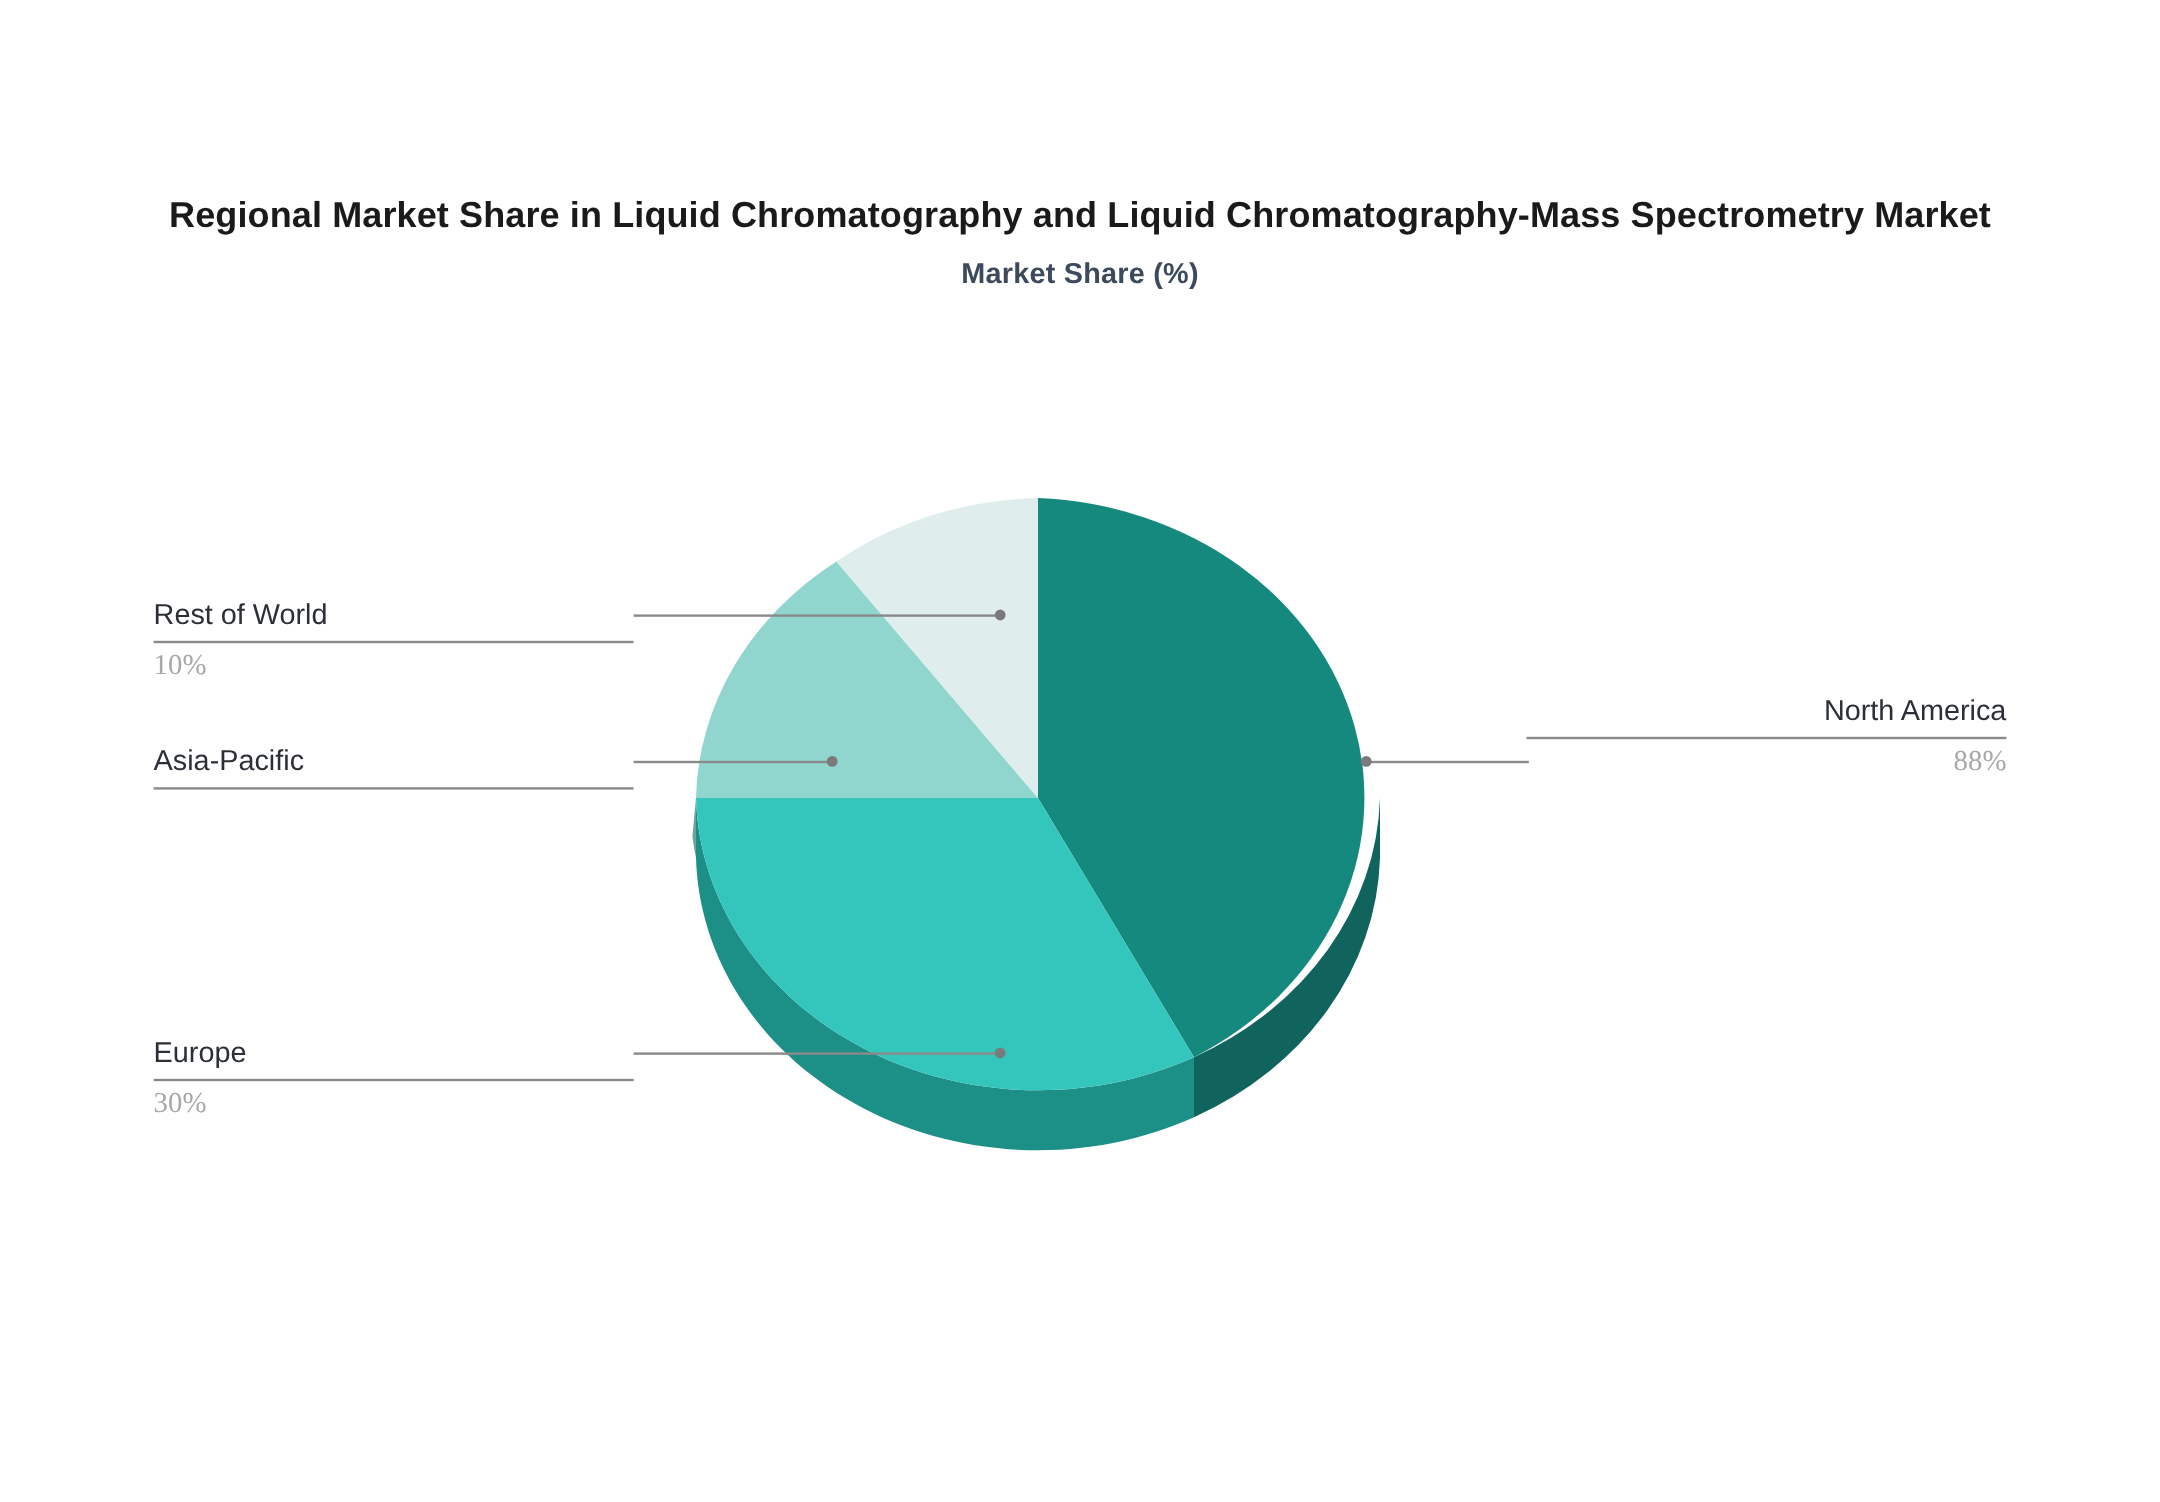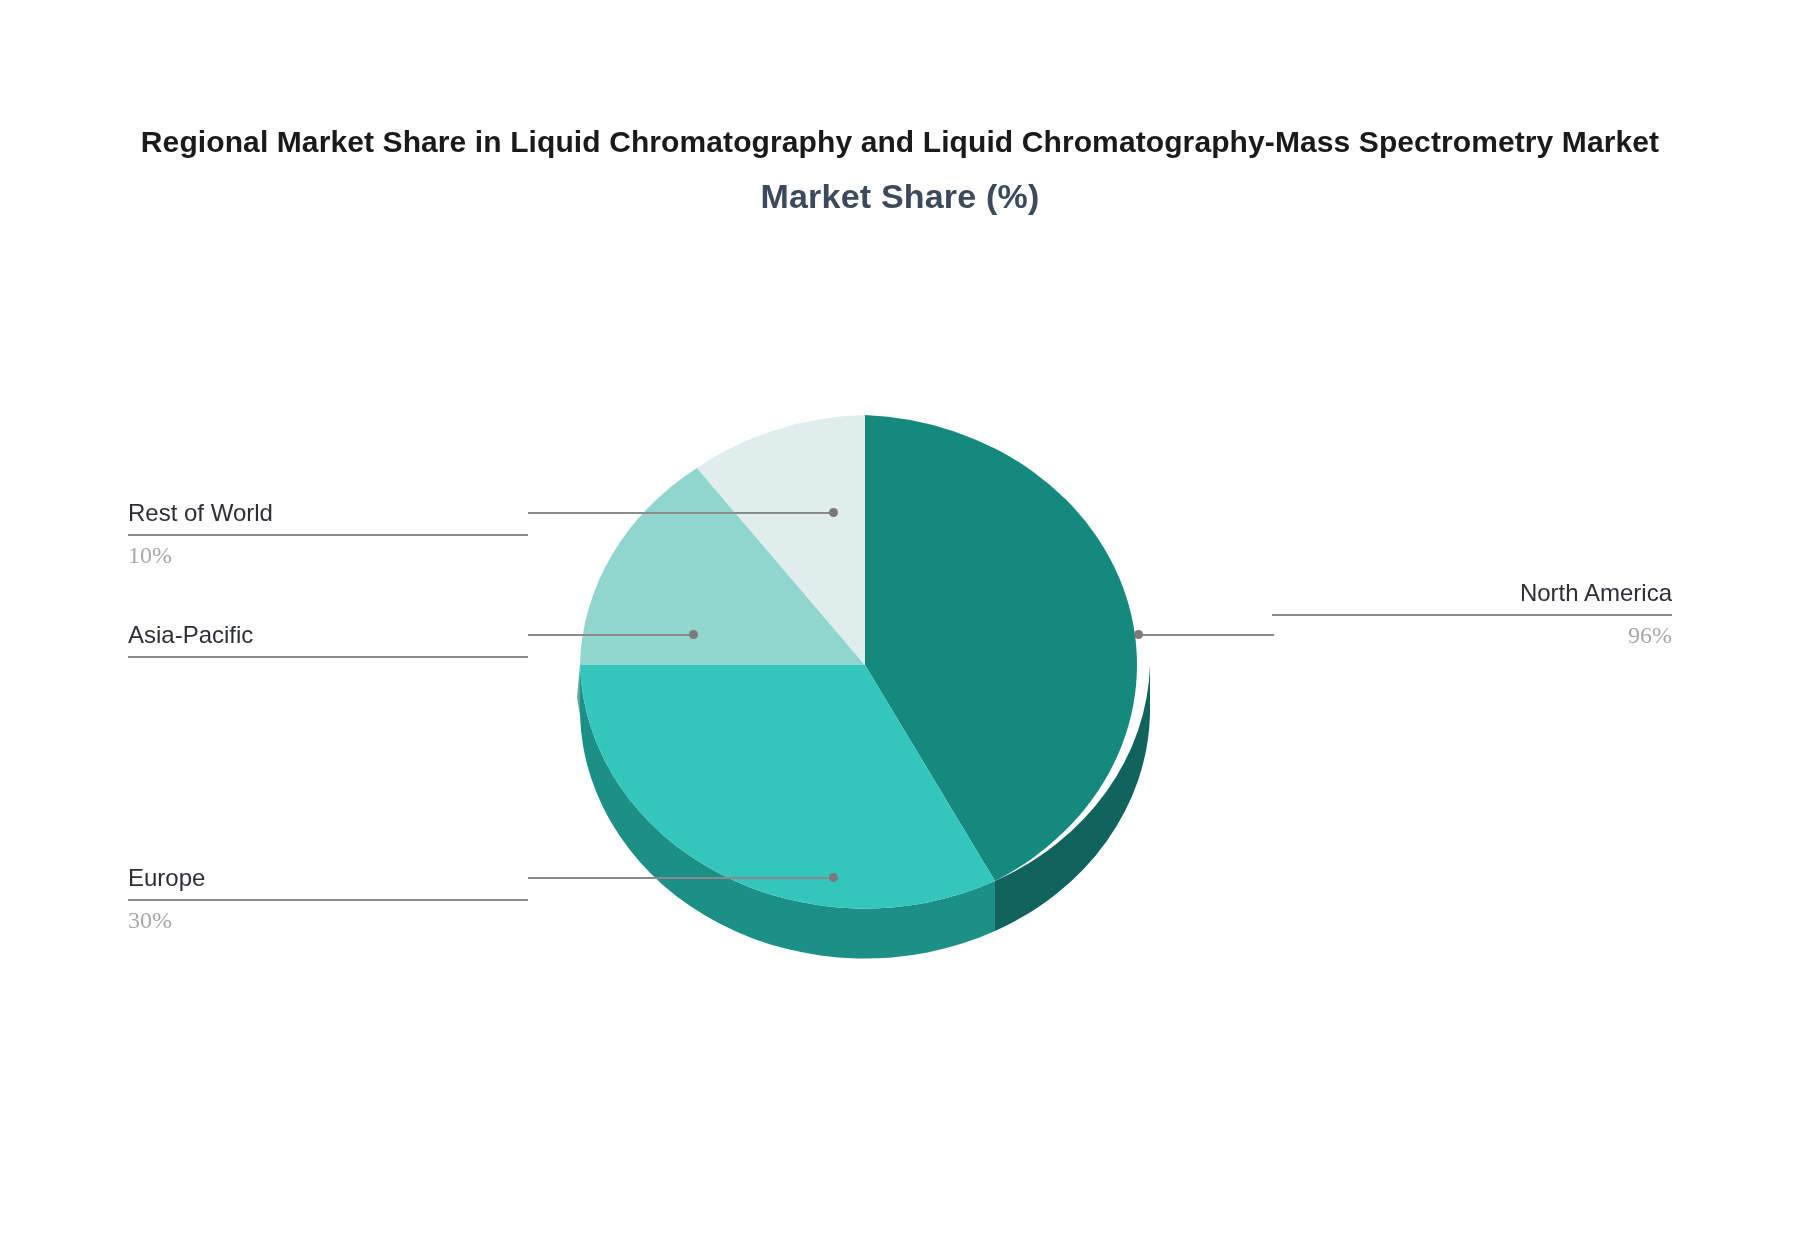"Regional Market Share in Liquid" .chart-title { margin-top: none -> 38px }
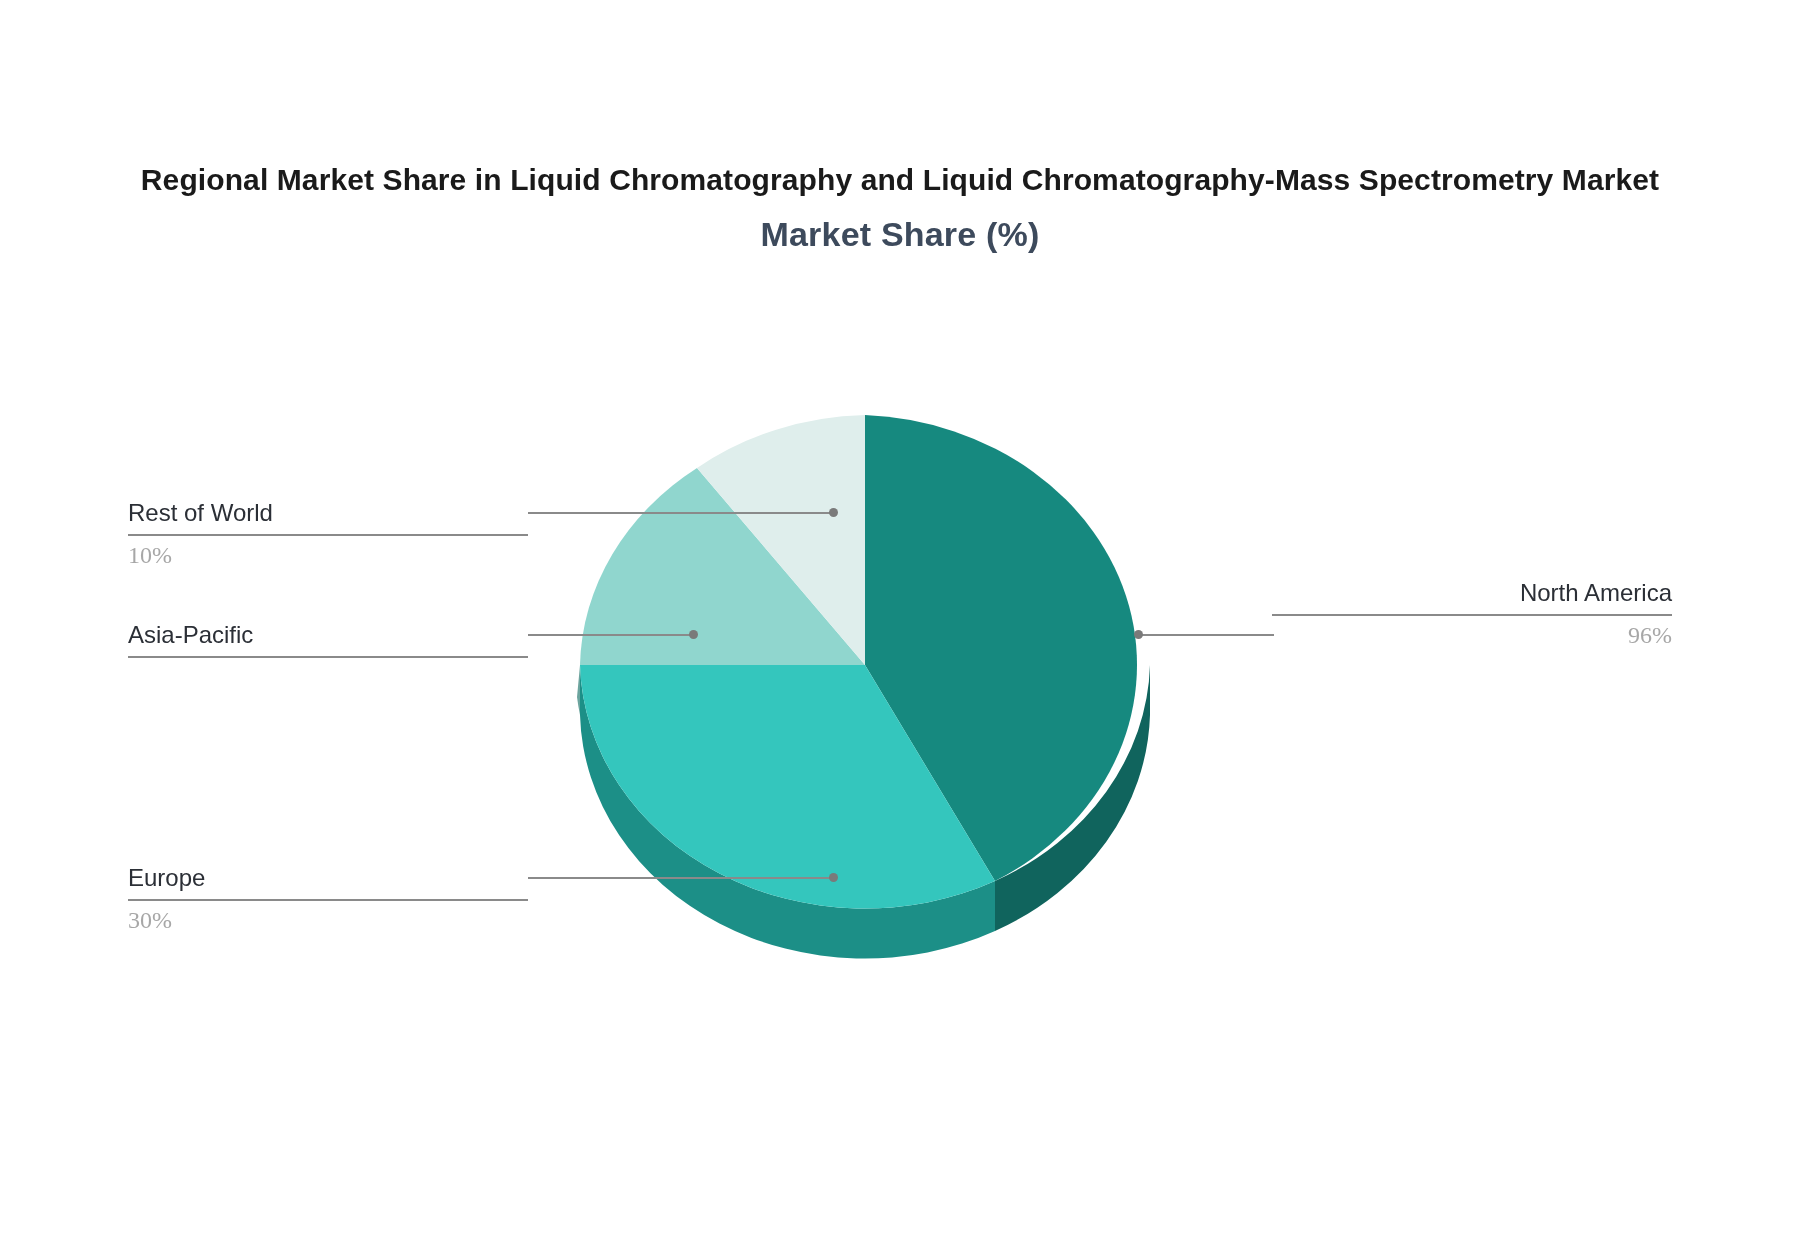"Market Share (%)" .chart-subtitle { font-size: 34px -> 24px }
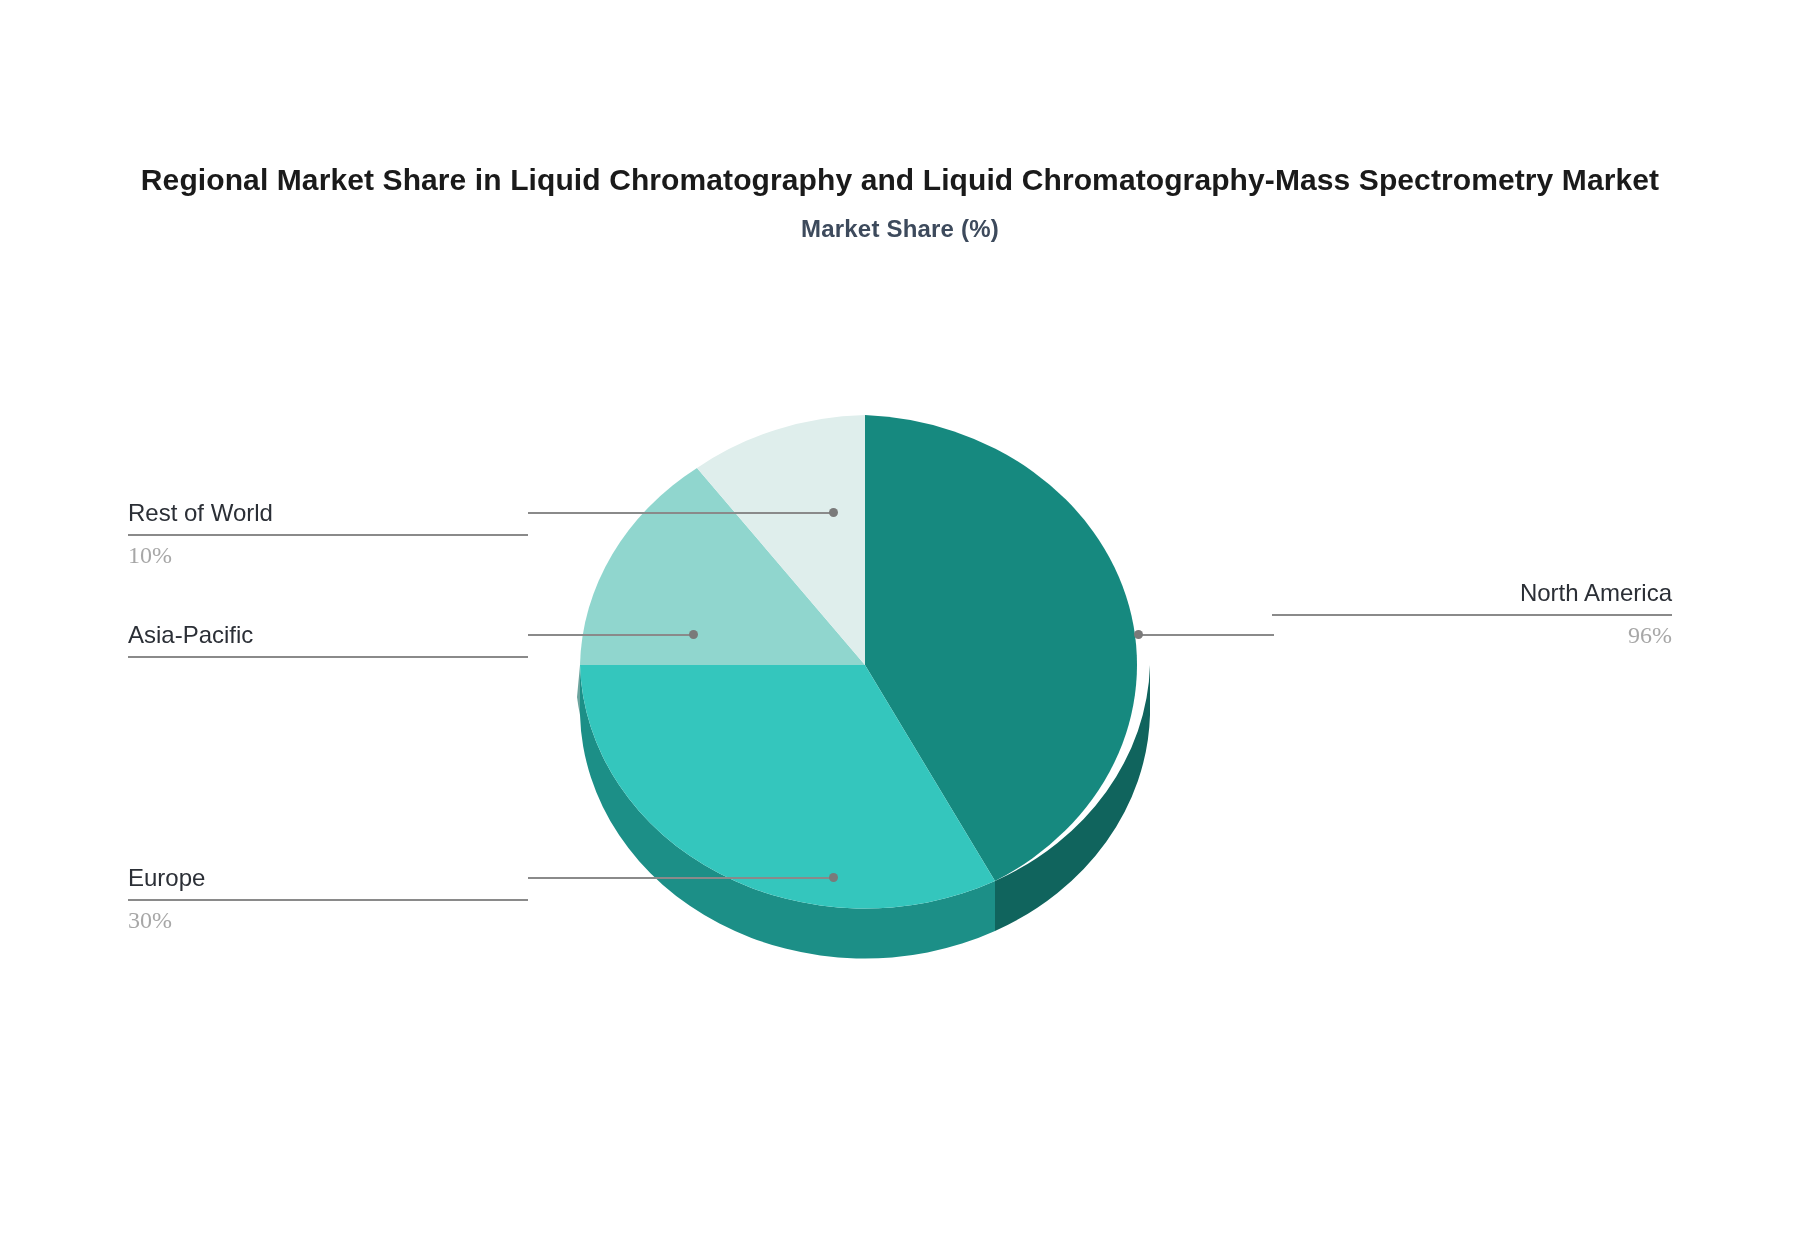"96%" div.cl-value { text: 96% -> 88% }
